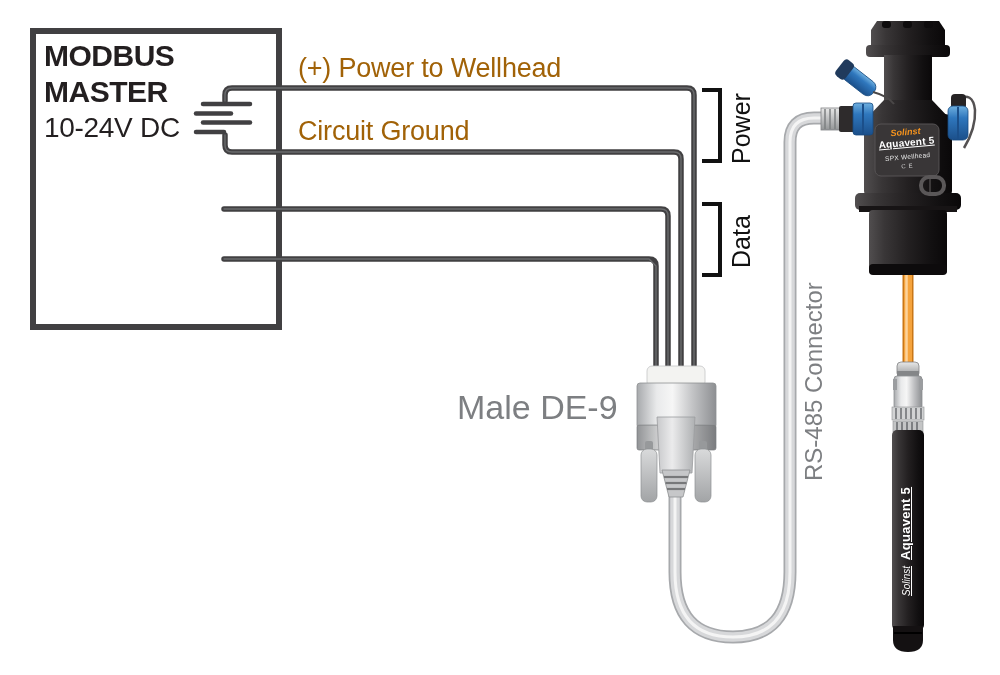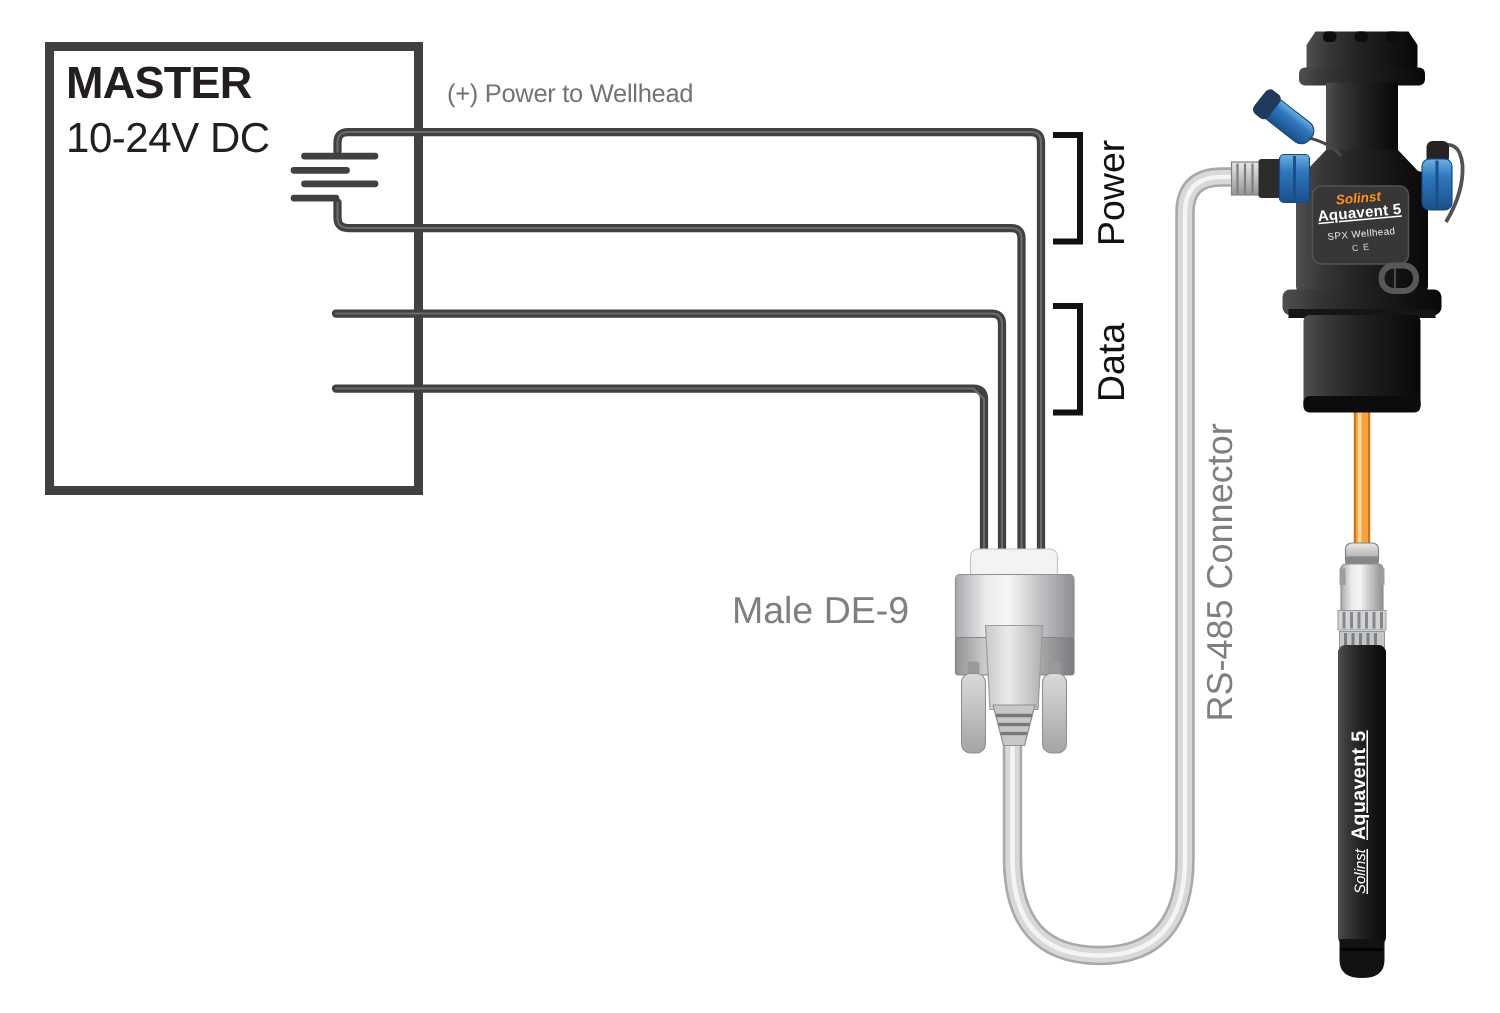"MODBUS" div.b { html: none -> <div>MODBUS</div> }
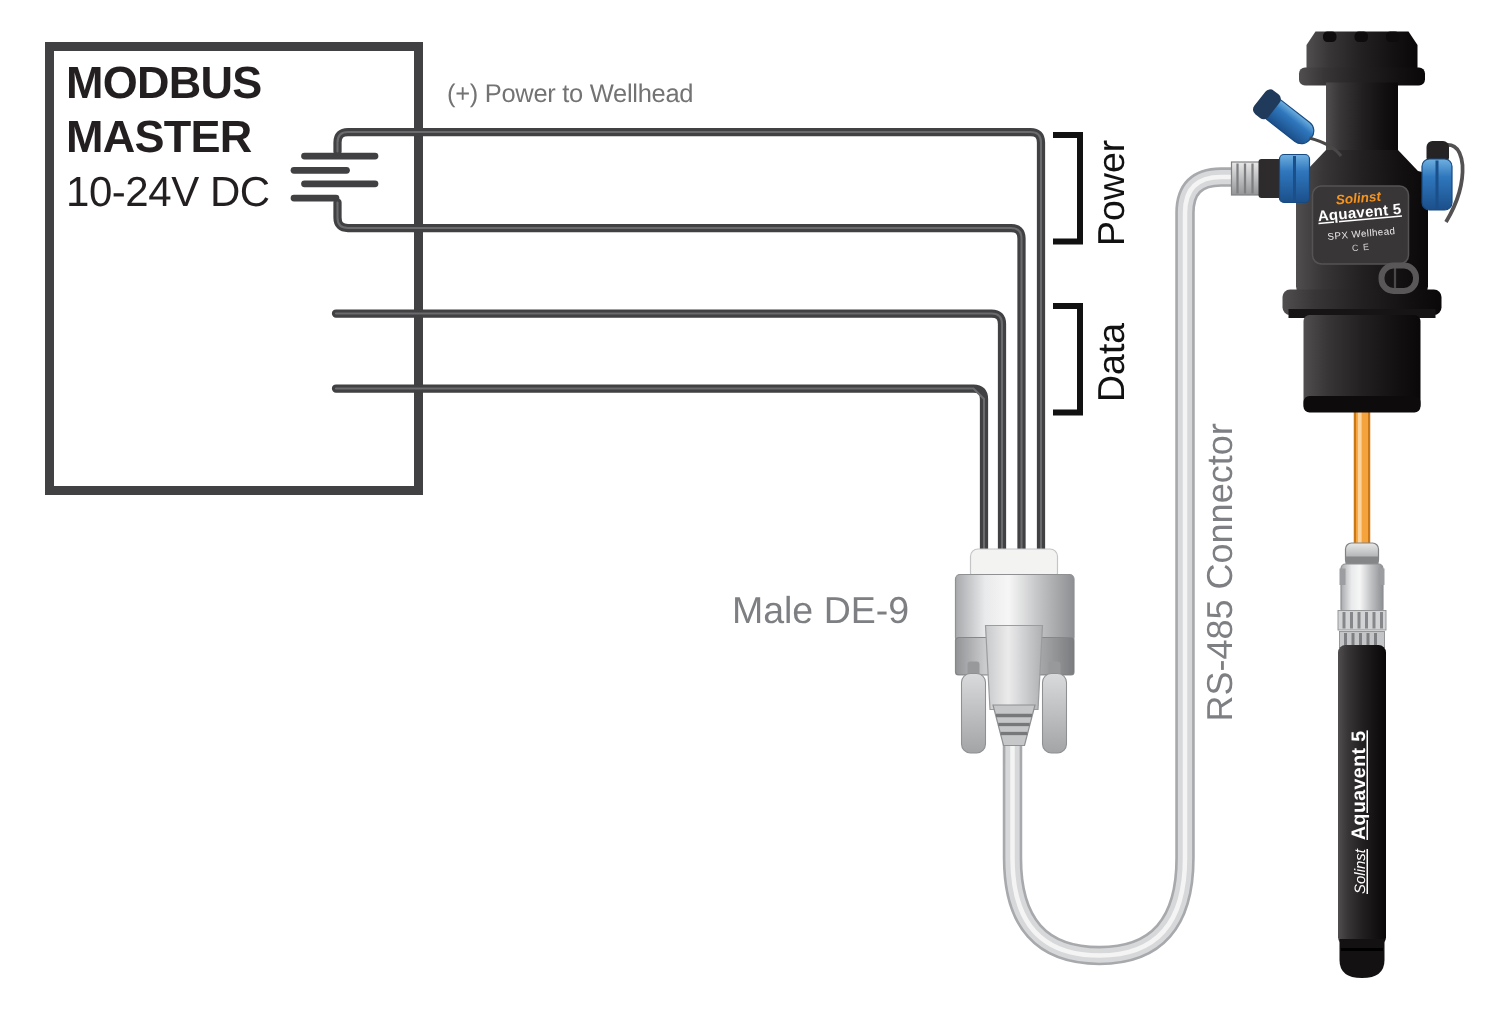"(+) Power to Wellhead" .wire-lbl { color: #737373 -> #a16207; font-size: 17px -> 27px }
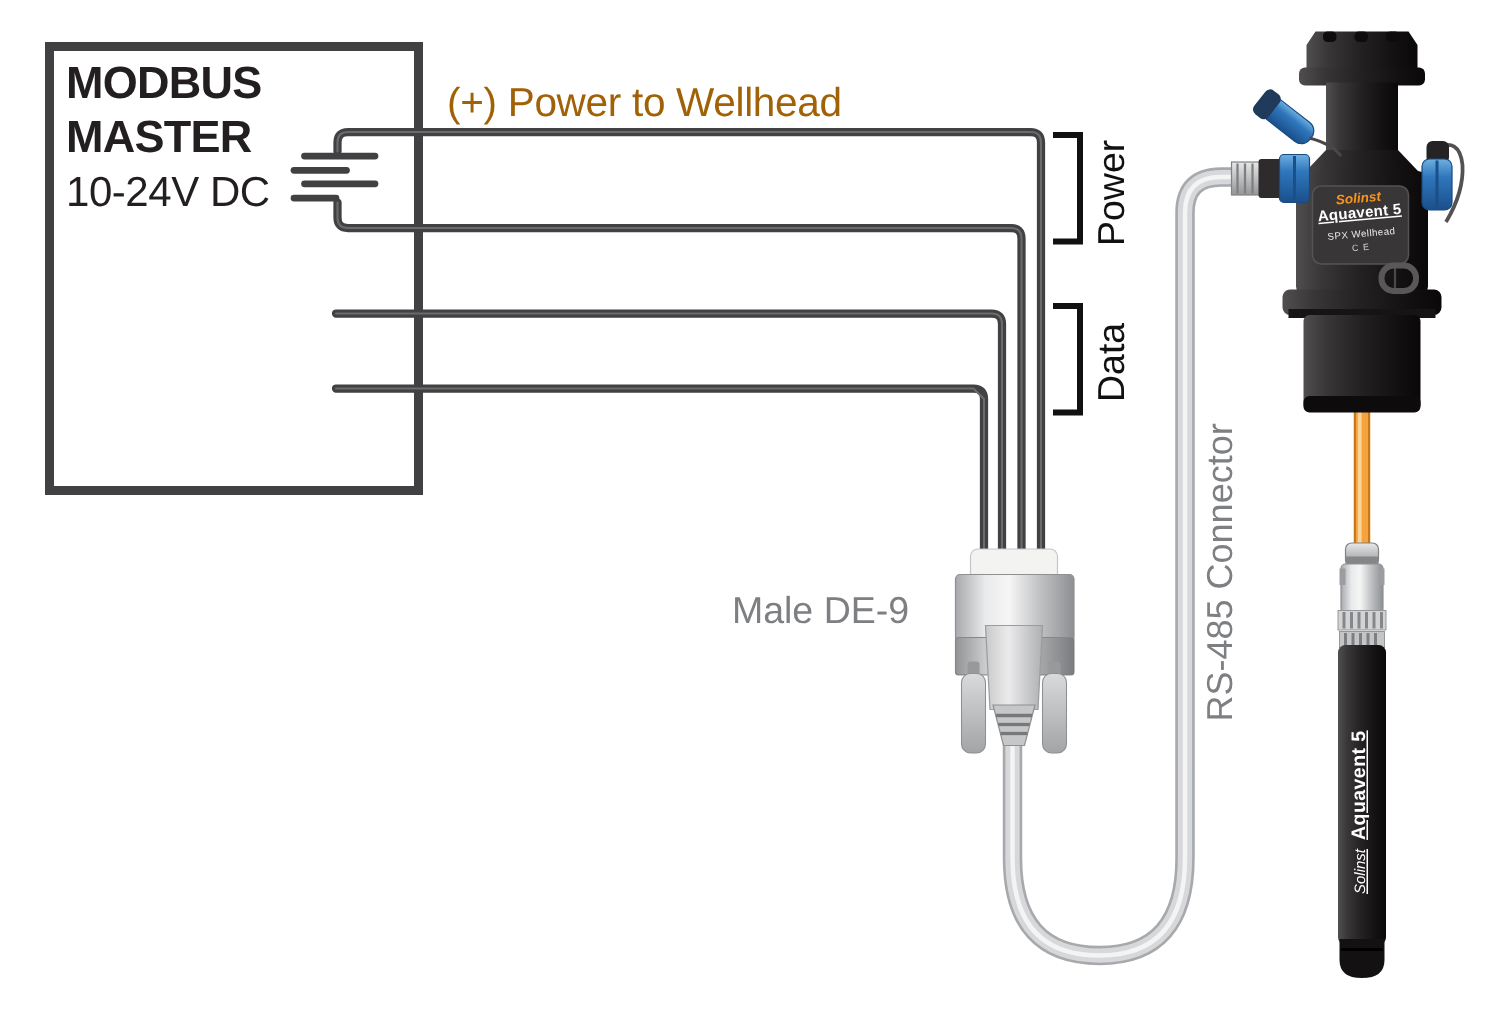"Circuit Ground" div.lbl { html: none -> <div>Circuit Ground</div> }
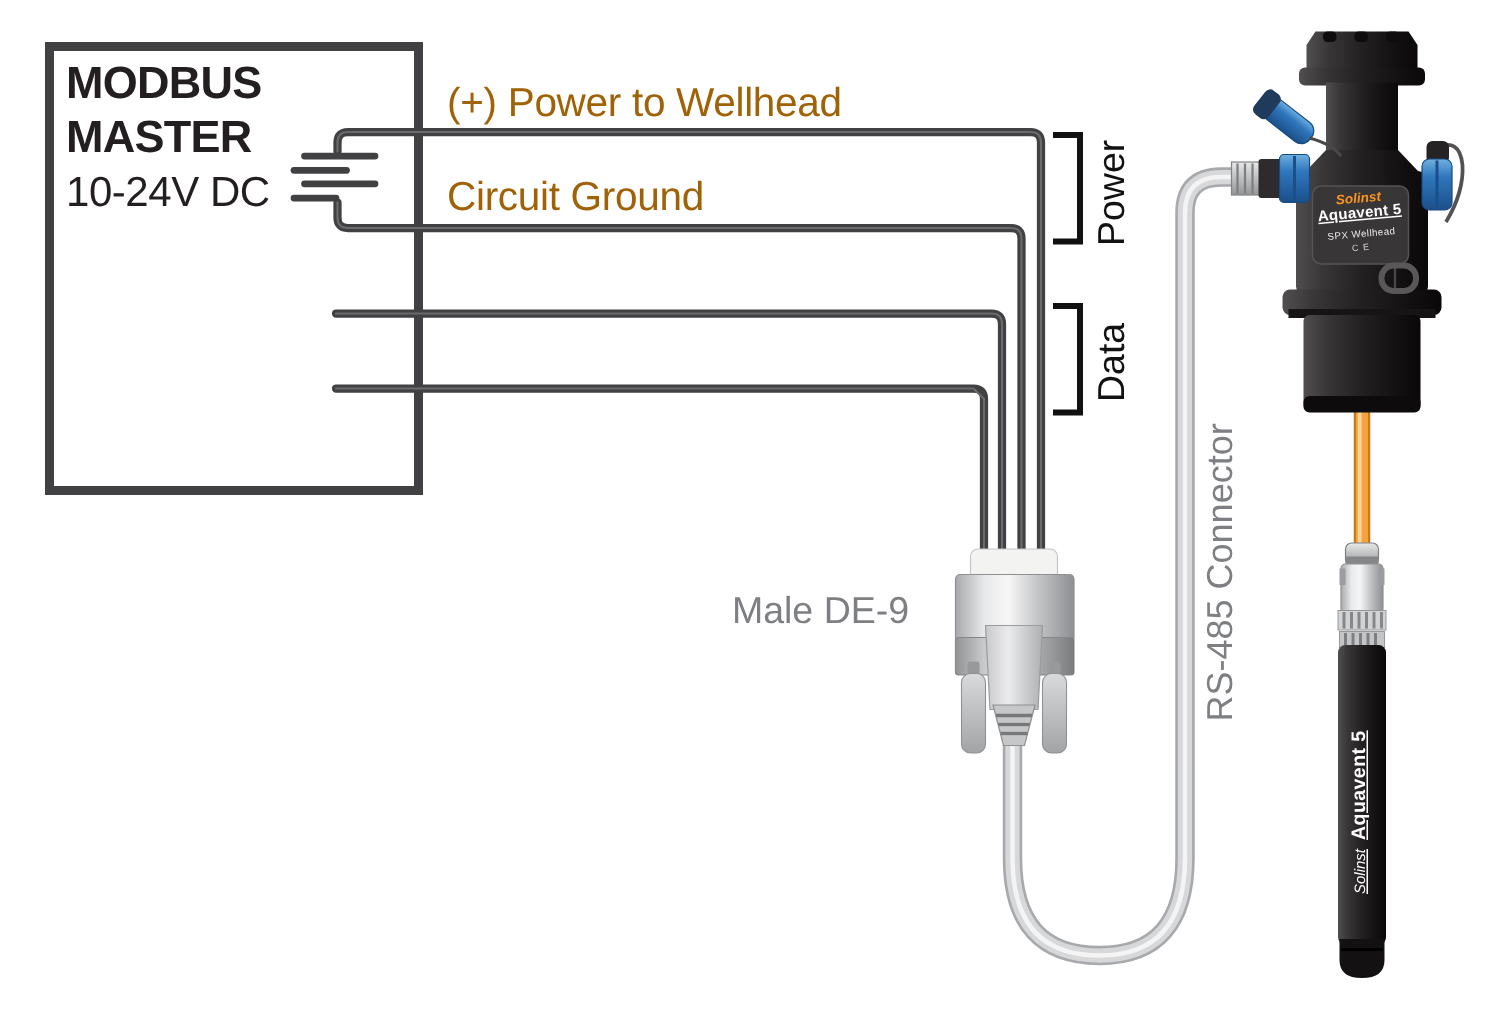"Male DE-9" .de9-lbl { font-size: 25px -> 34px; text-align: center -> none }
